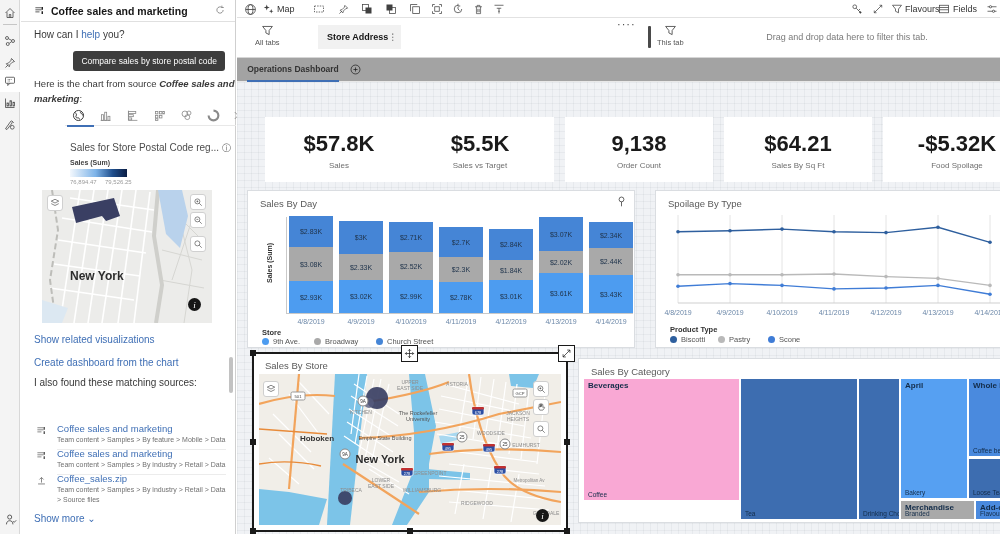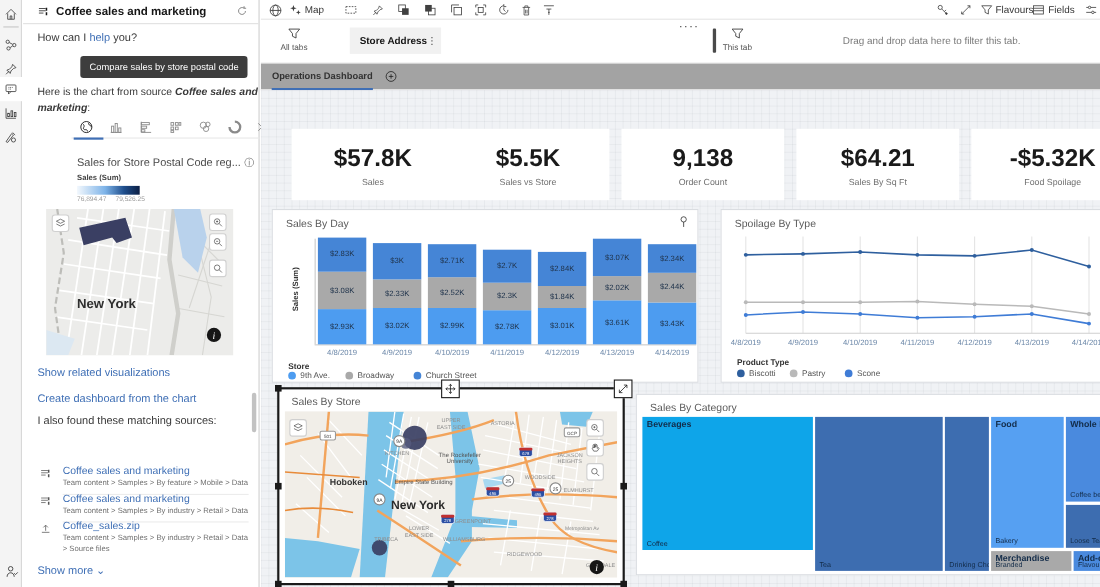"Sales vs Store" div.kl { text: Store -> Target }
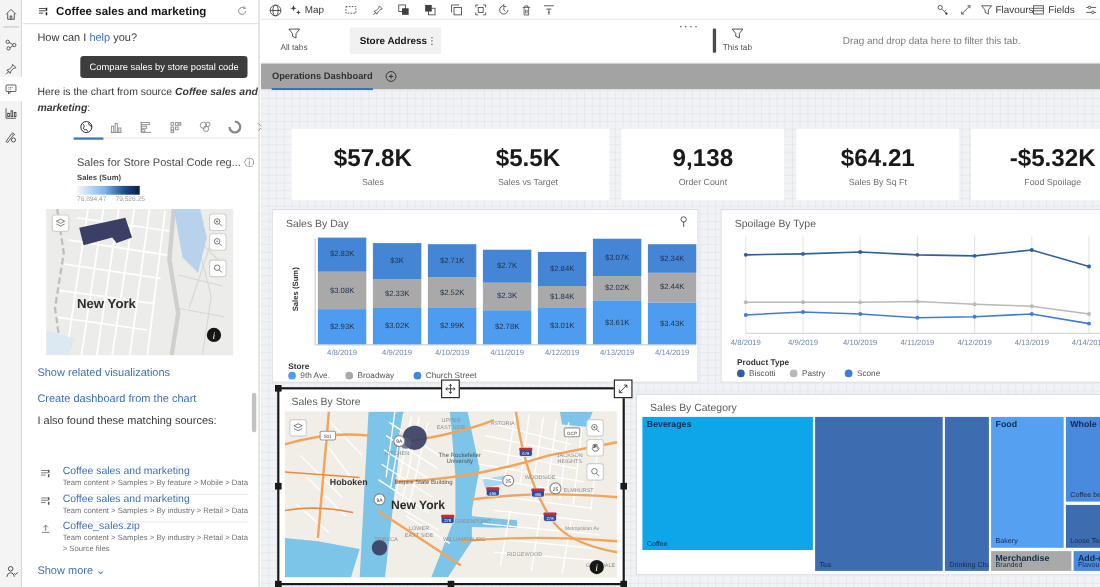"Beverages" div.tile { background: #0ea5e9 -> #f9a8d4 }
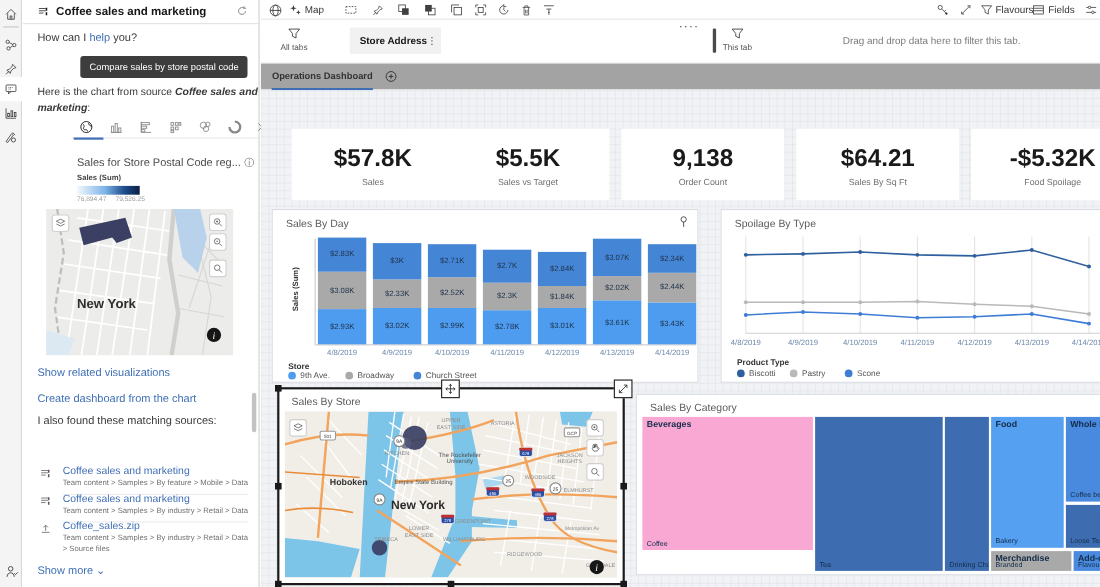"Food" div.tl { text: Food -> April }
